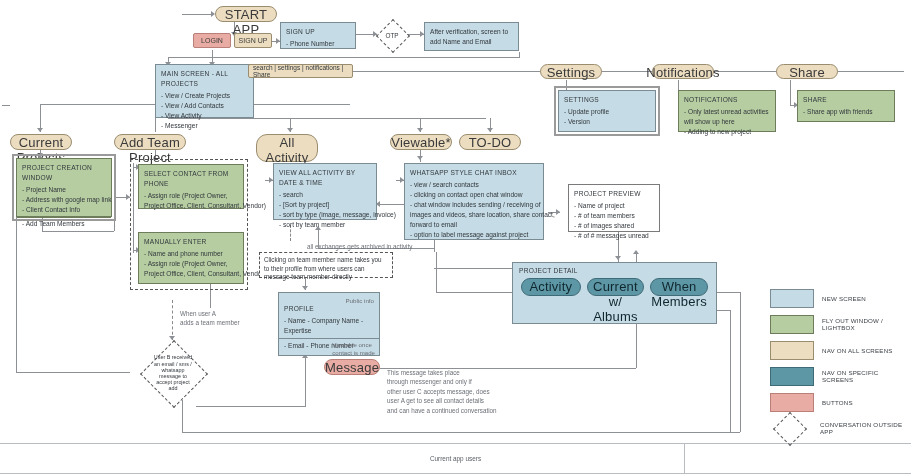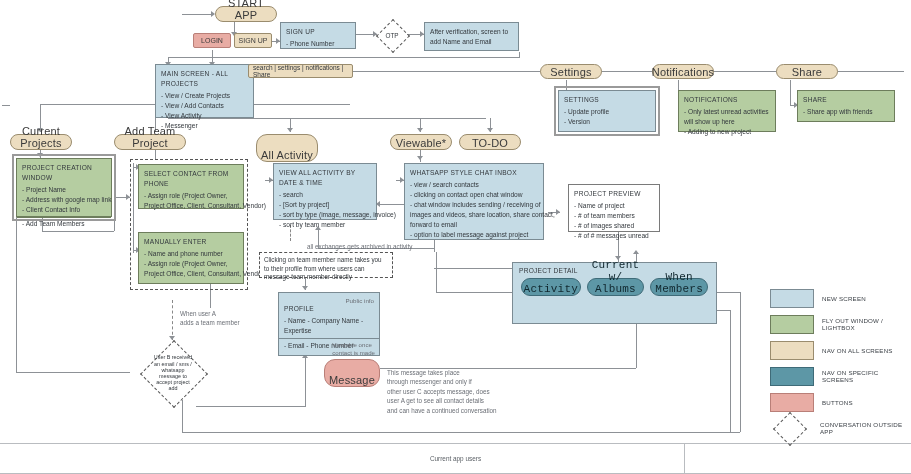"START APP" .pill { align-items: flex-end -> flex-start; font-size: 11px -> 13px }
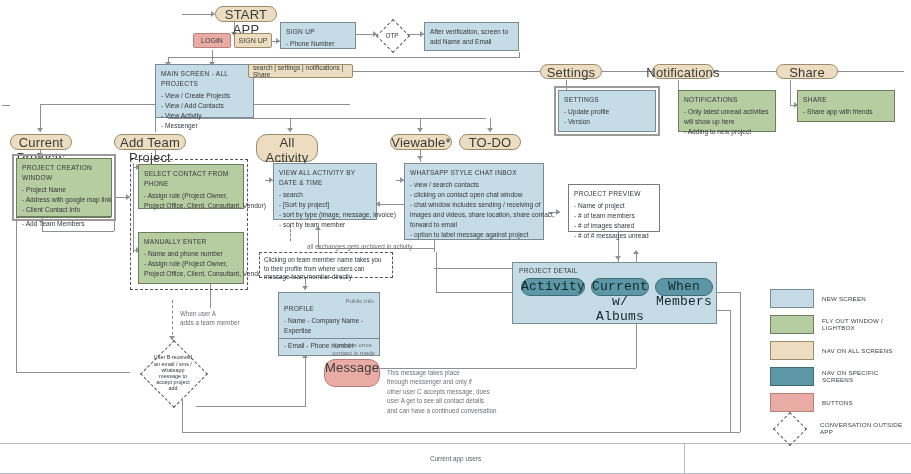"Activity" .c-navspec { font-family: Liberation Mono, monospace -> none }
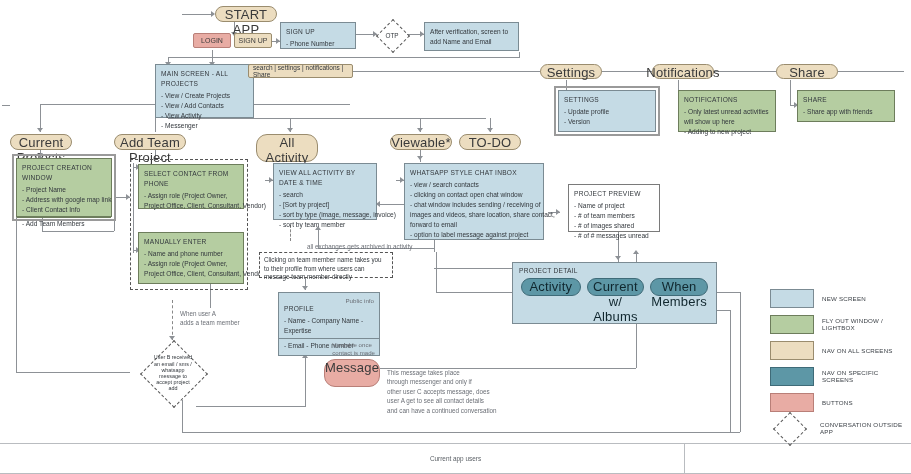"Message" div.node { height: 28px -> 16px }
